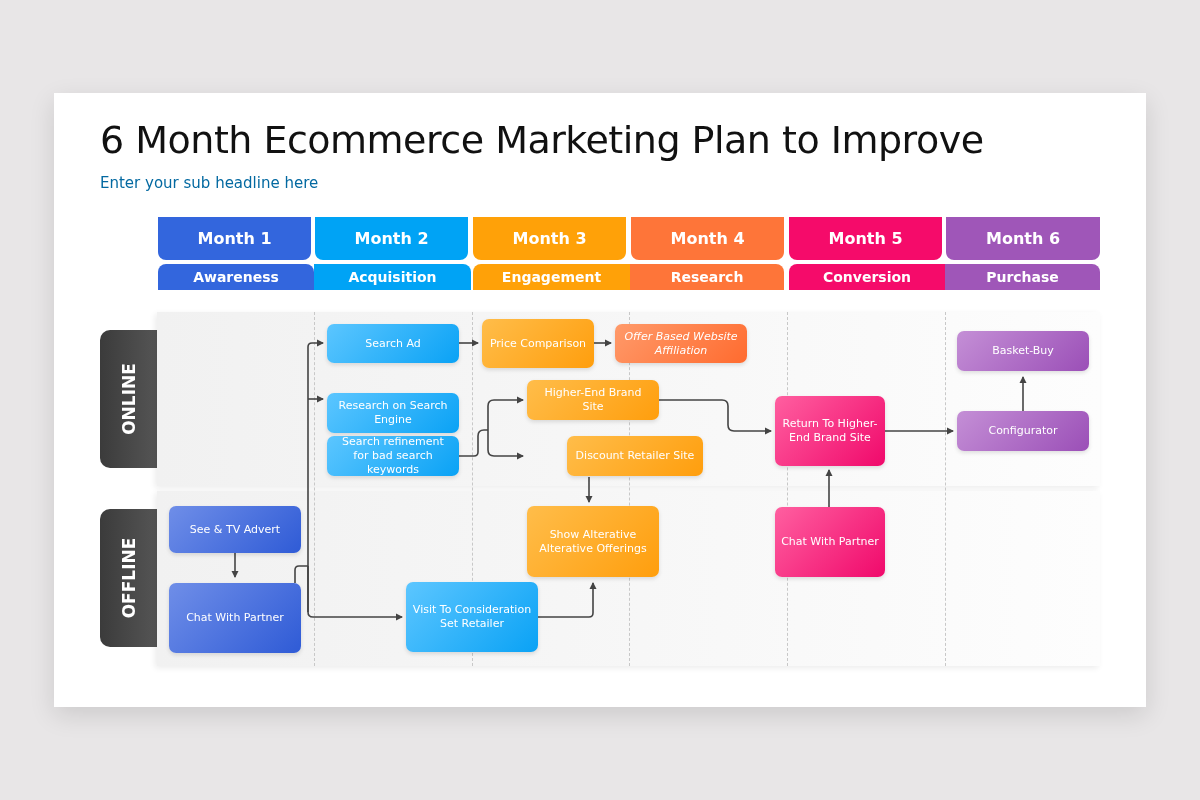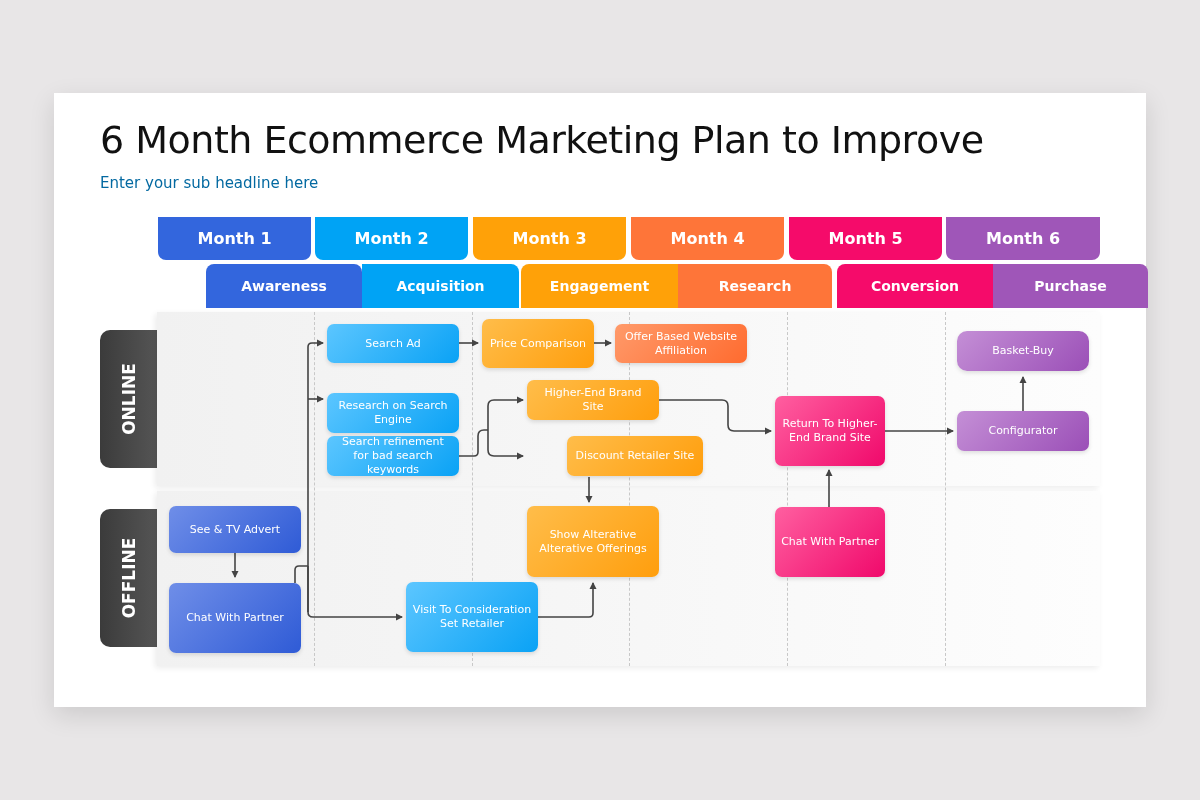"Awareness" .phase { height: 44px -> 26px; margin-left: 48px -> none }
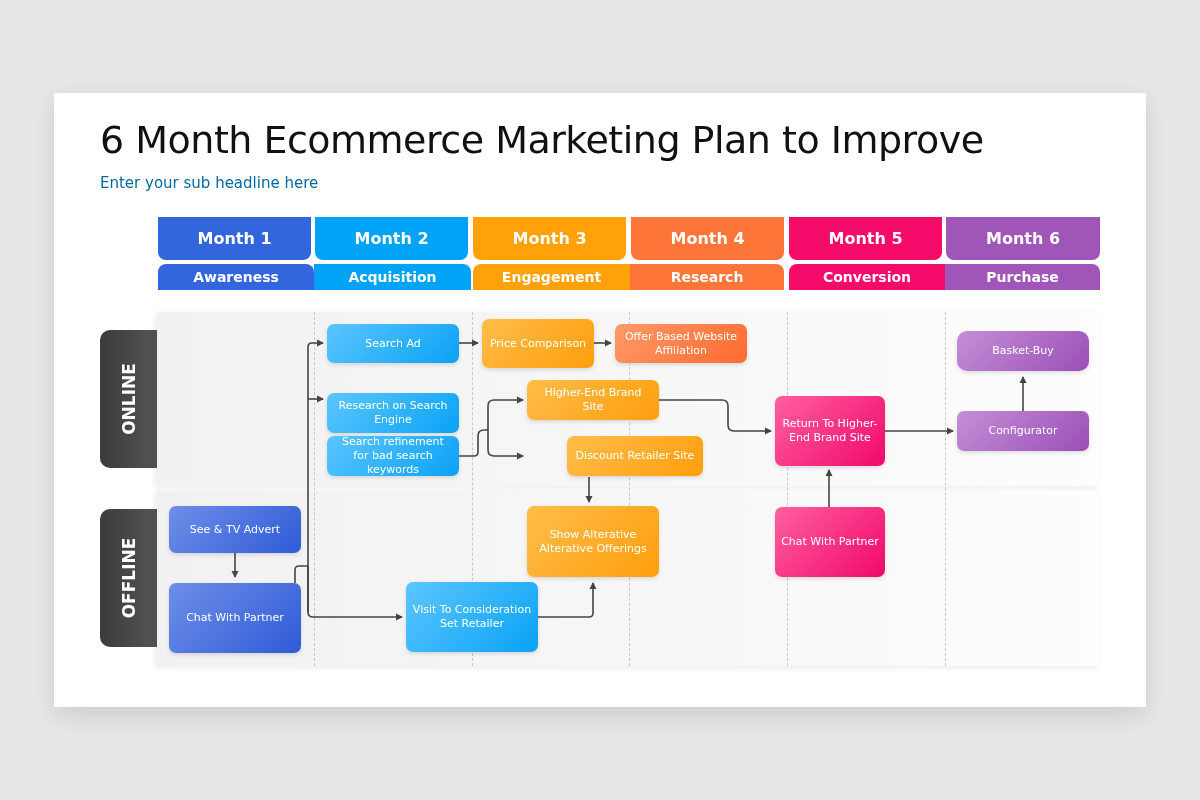"Offer Based Website Affiliation" .c-coral { font-style: none -> italic }
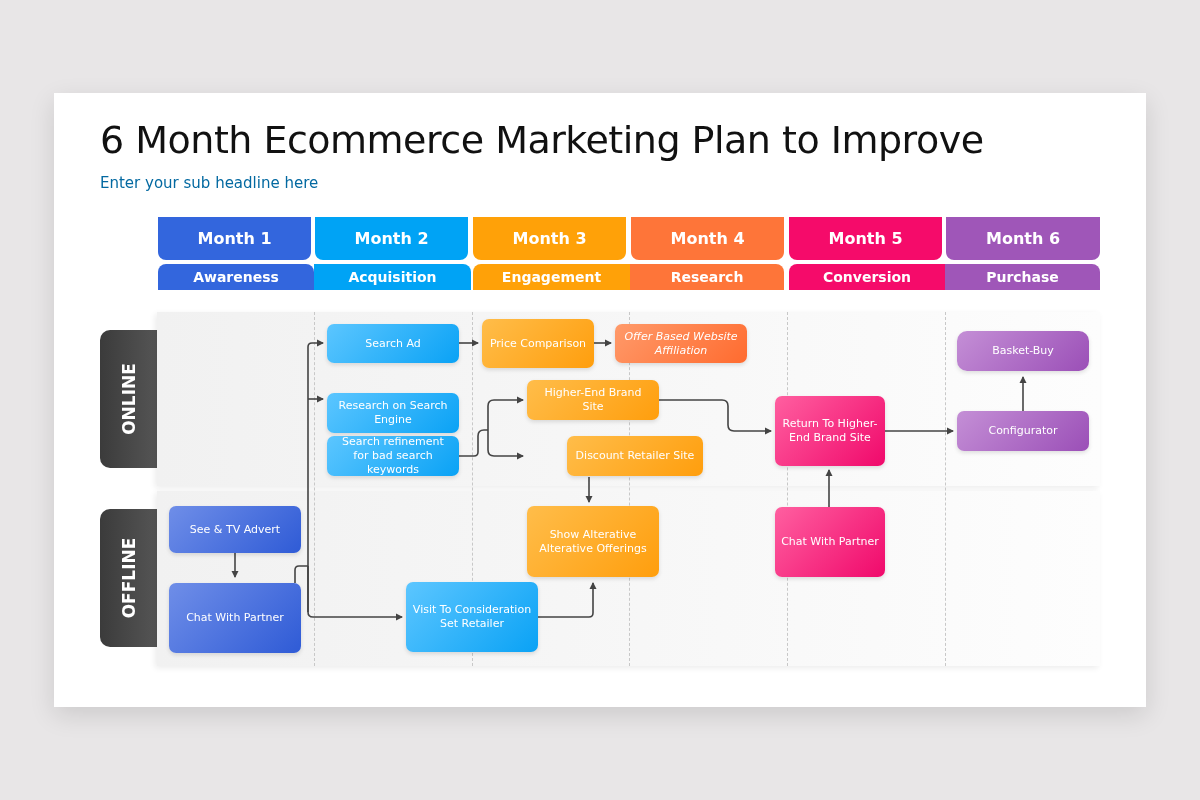"Basket-Buy" div.box { border-radius: 10px -> none }
